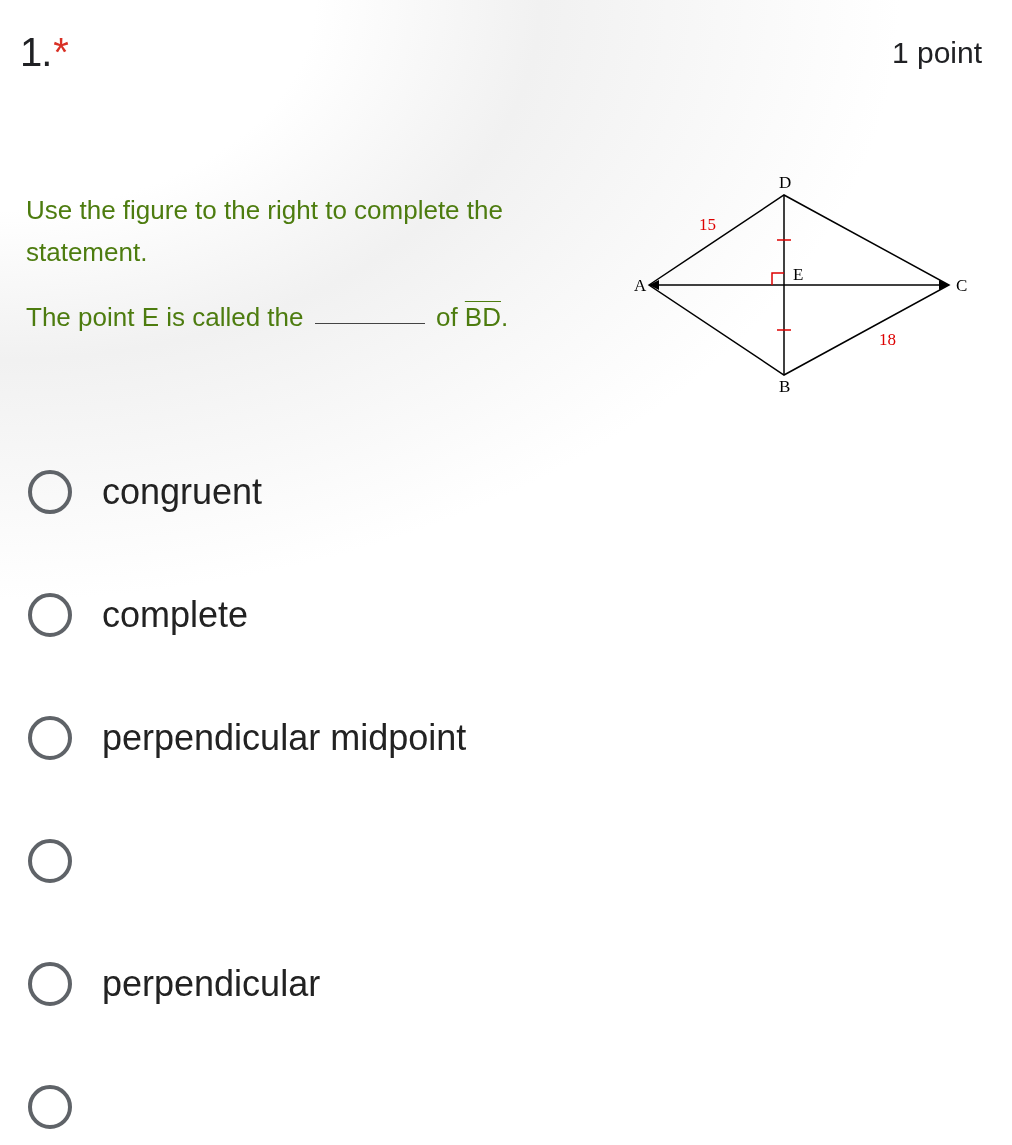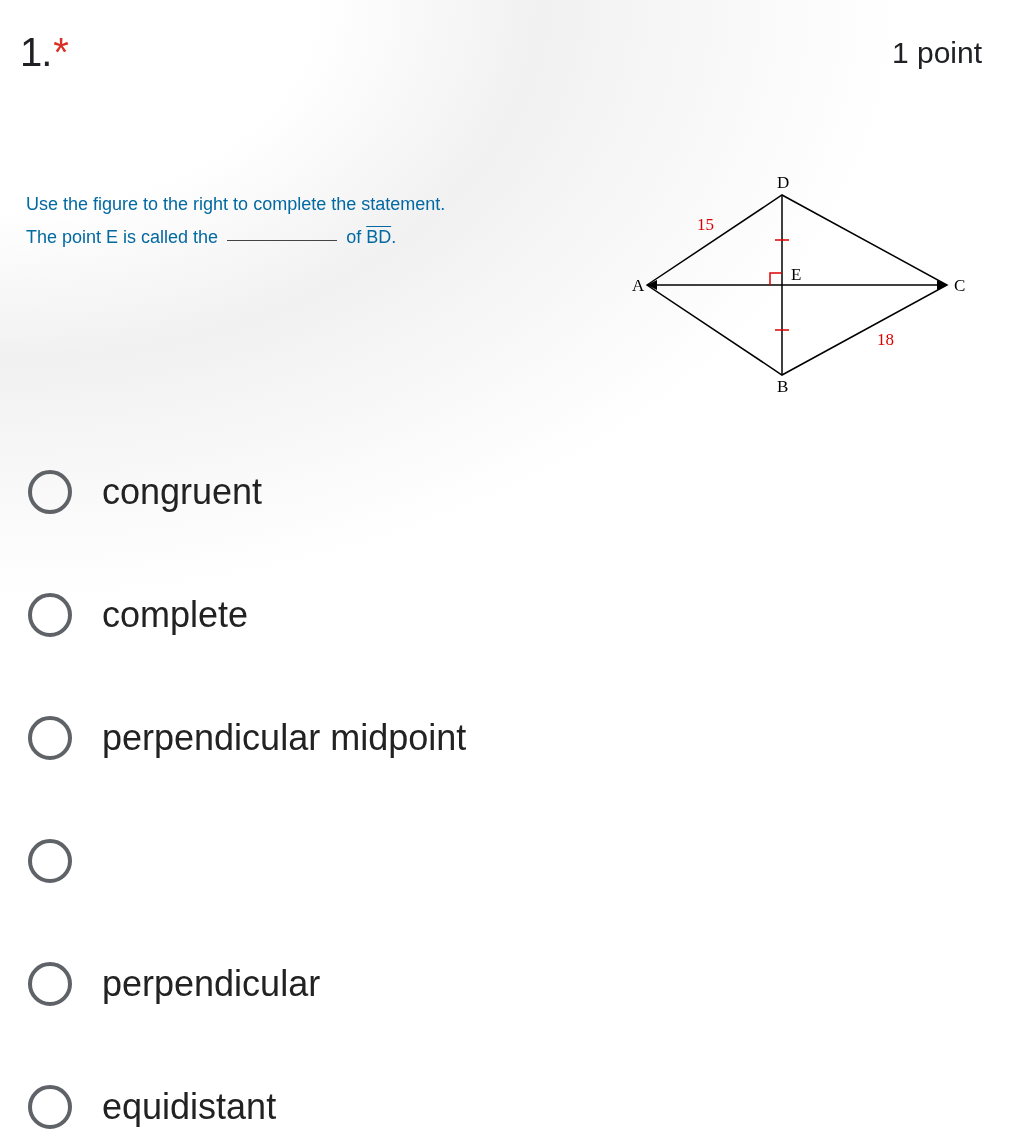"Use the figure to the" .prompt-text { color: #0369a1 -> #4d7c0f; font-size: 18px -> 26px }
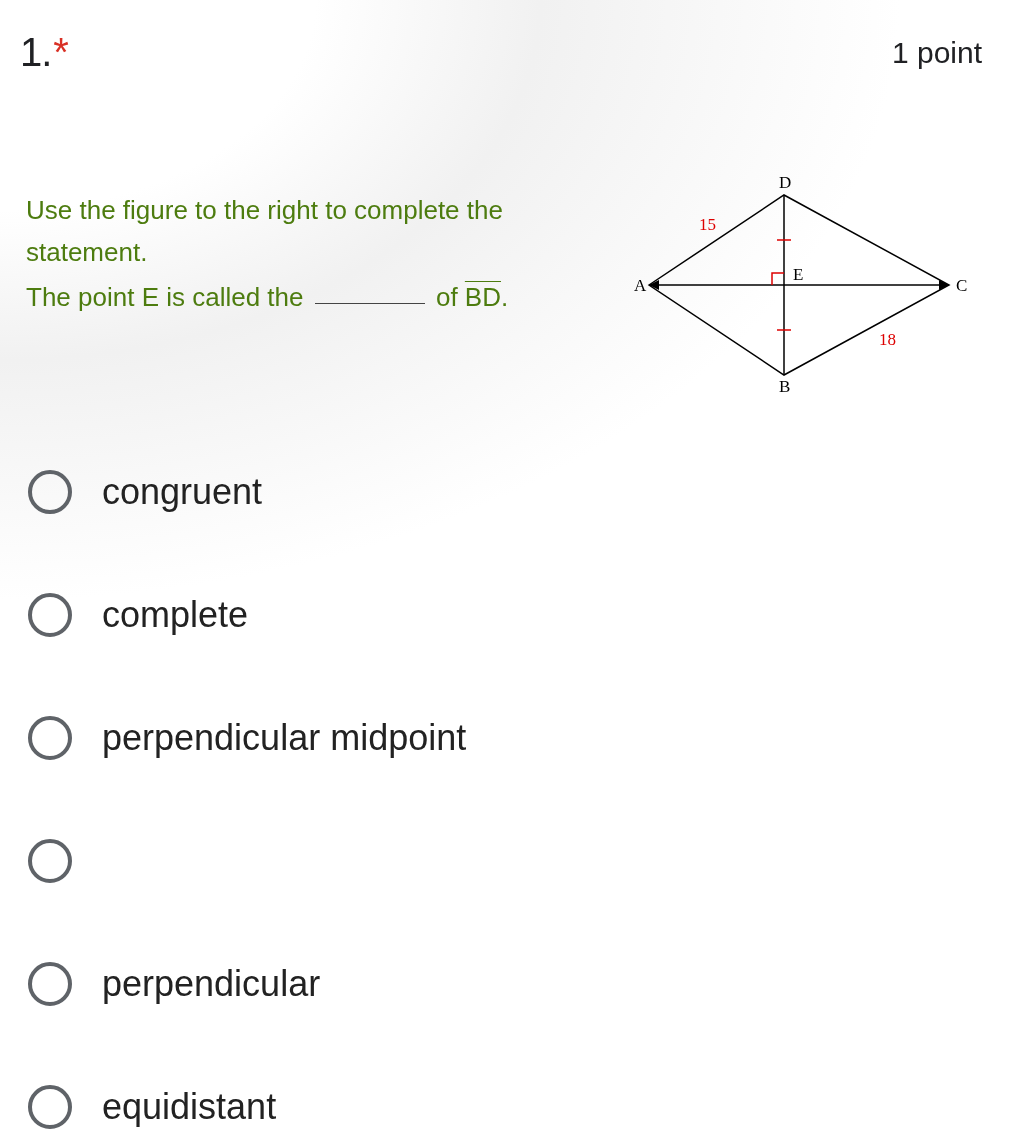"The point E is called" .prompt-text .line2 { margin-top: 4px -> 24px }
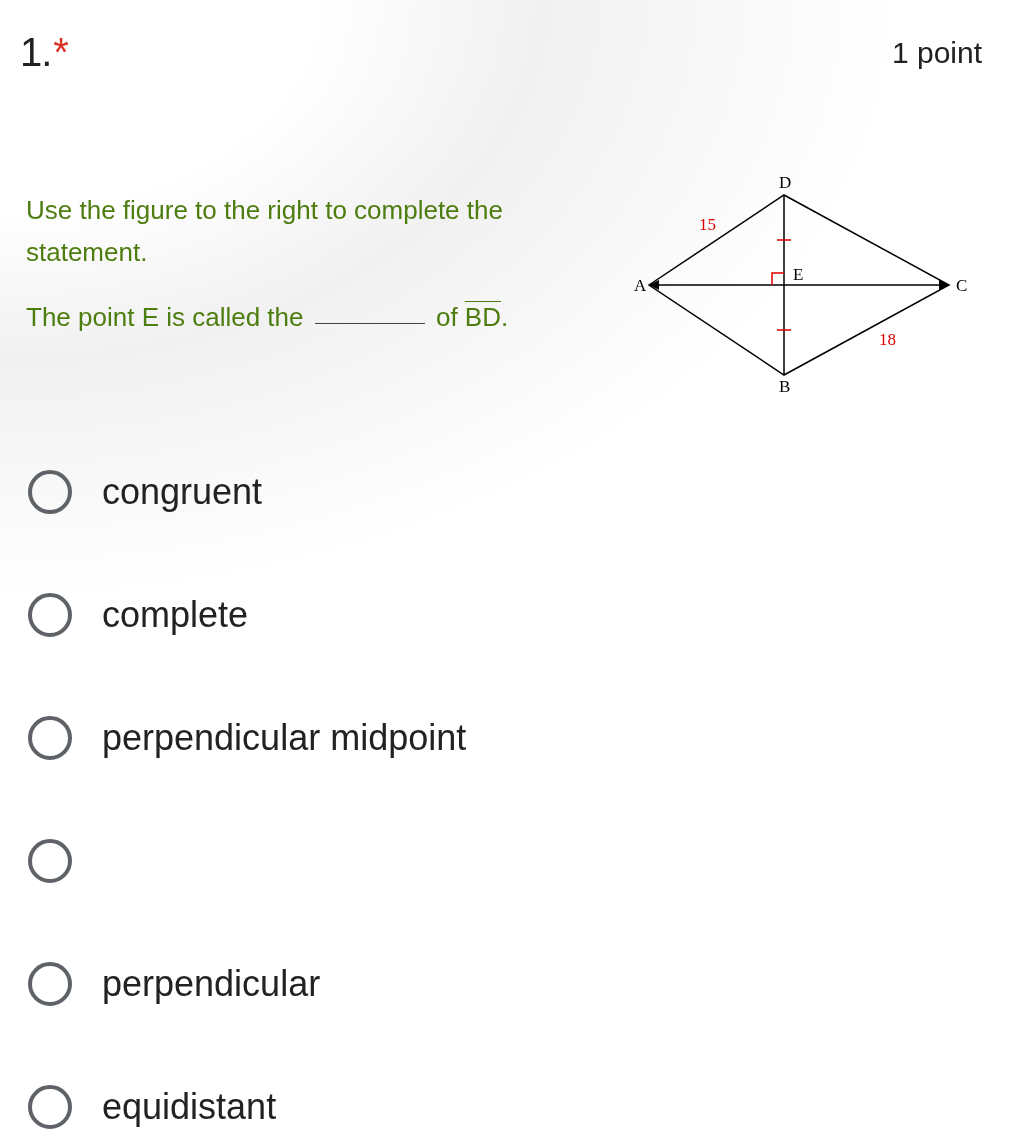"equidistant" div.opt-label { html: <div>equidistant</div> -> none }
